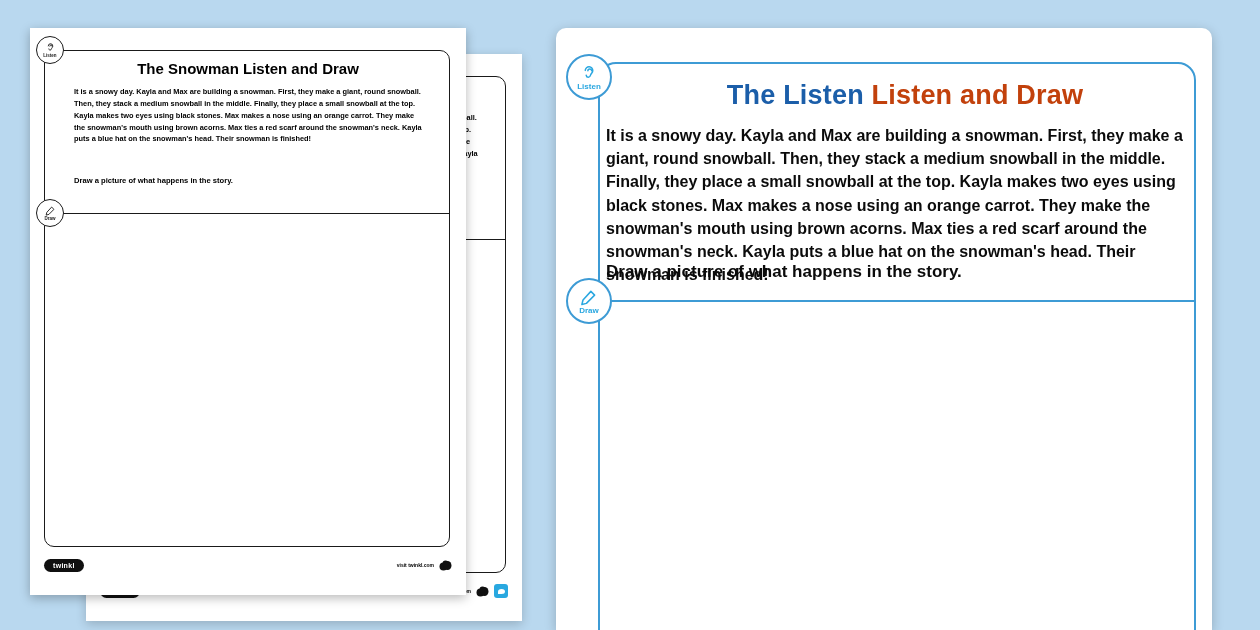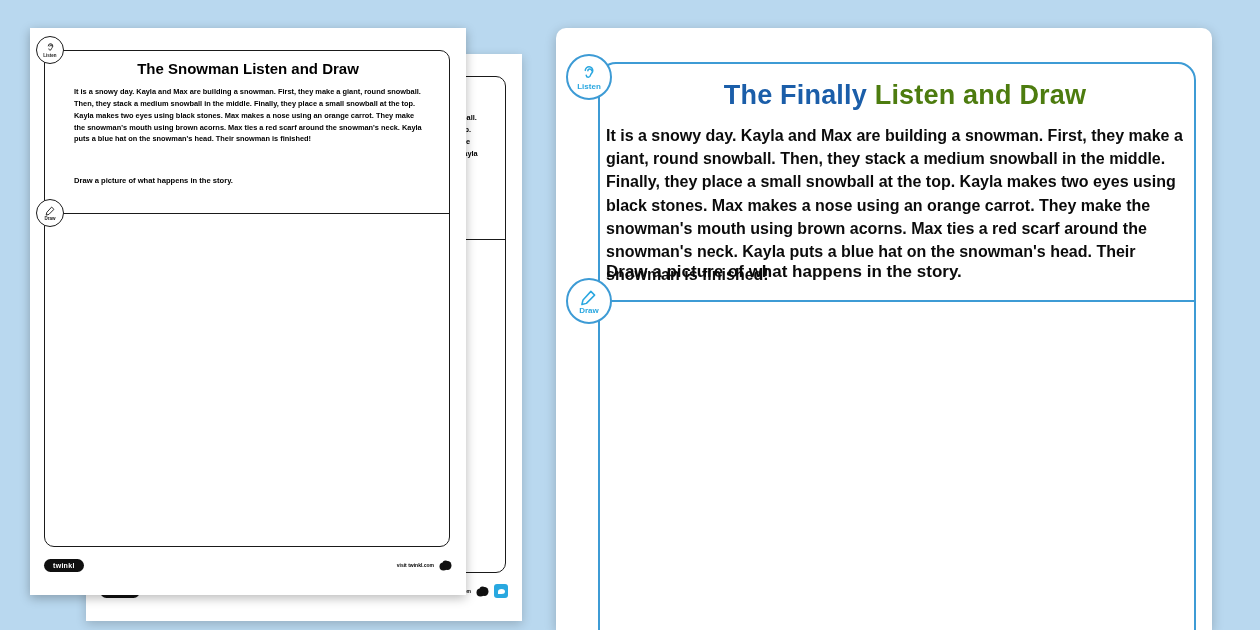"The Finally" span.t-main { text: Finally -> Listen }
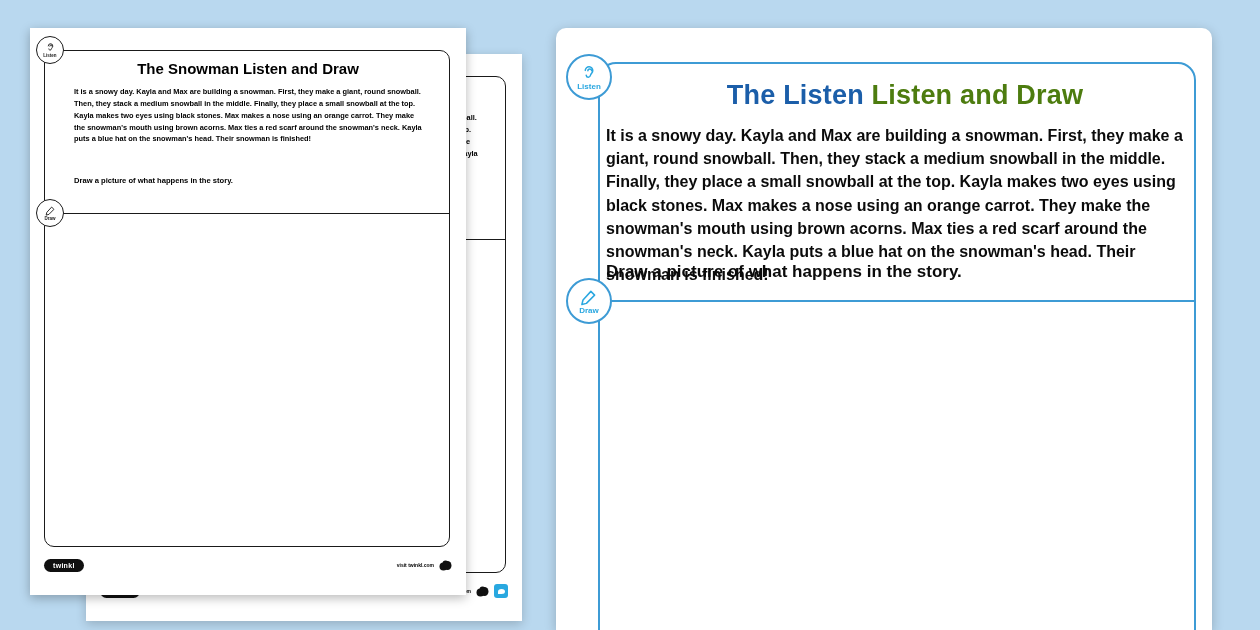"Listen and Draw" .panel-title .t-accent { color: #4d7c0f -> #c2410c }
